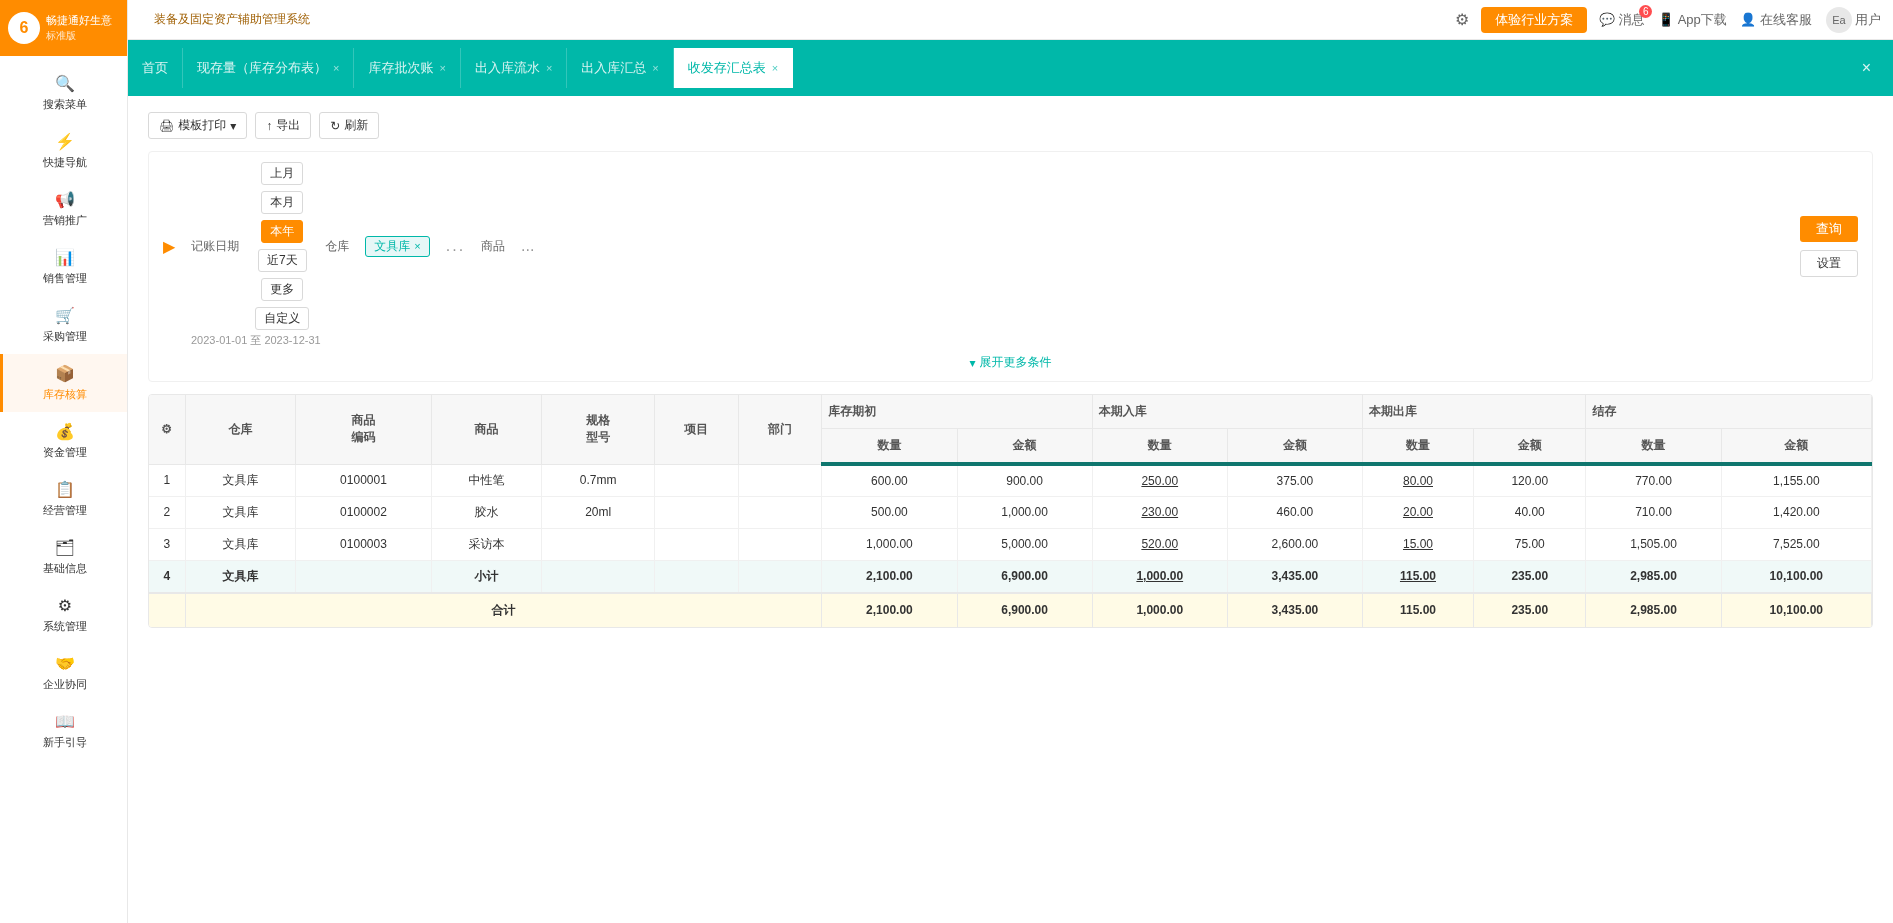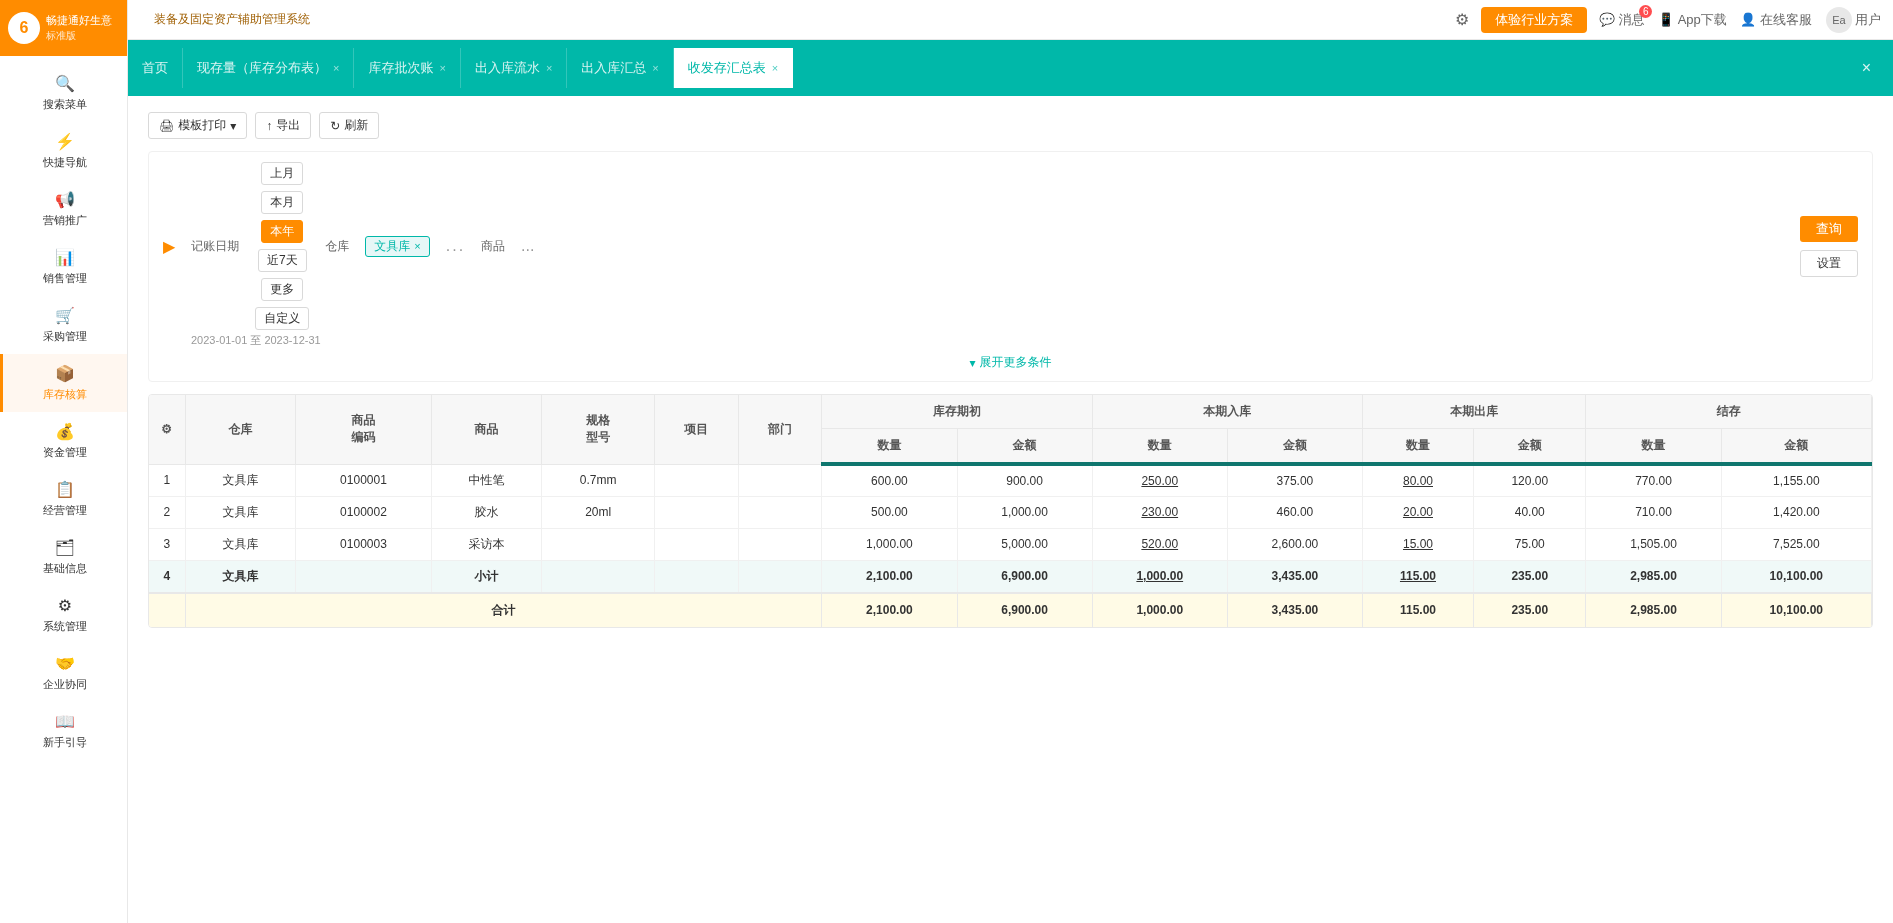"库存期初" .th-group { text-align: center -> left }
